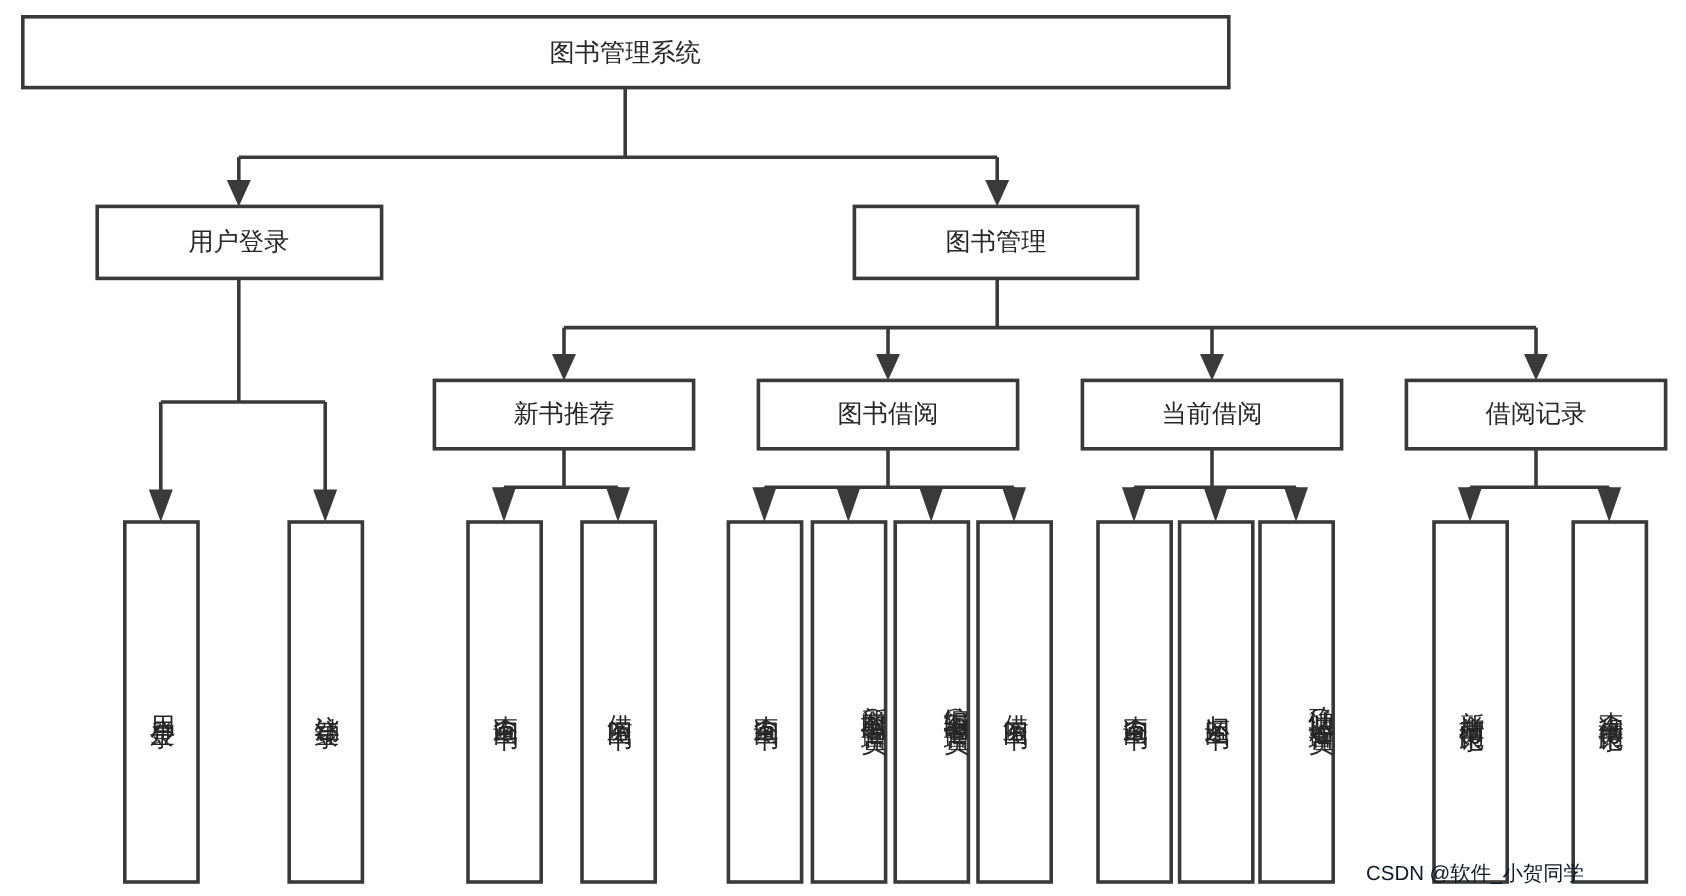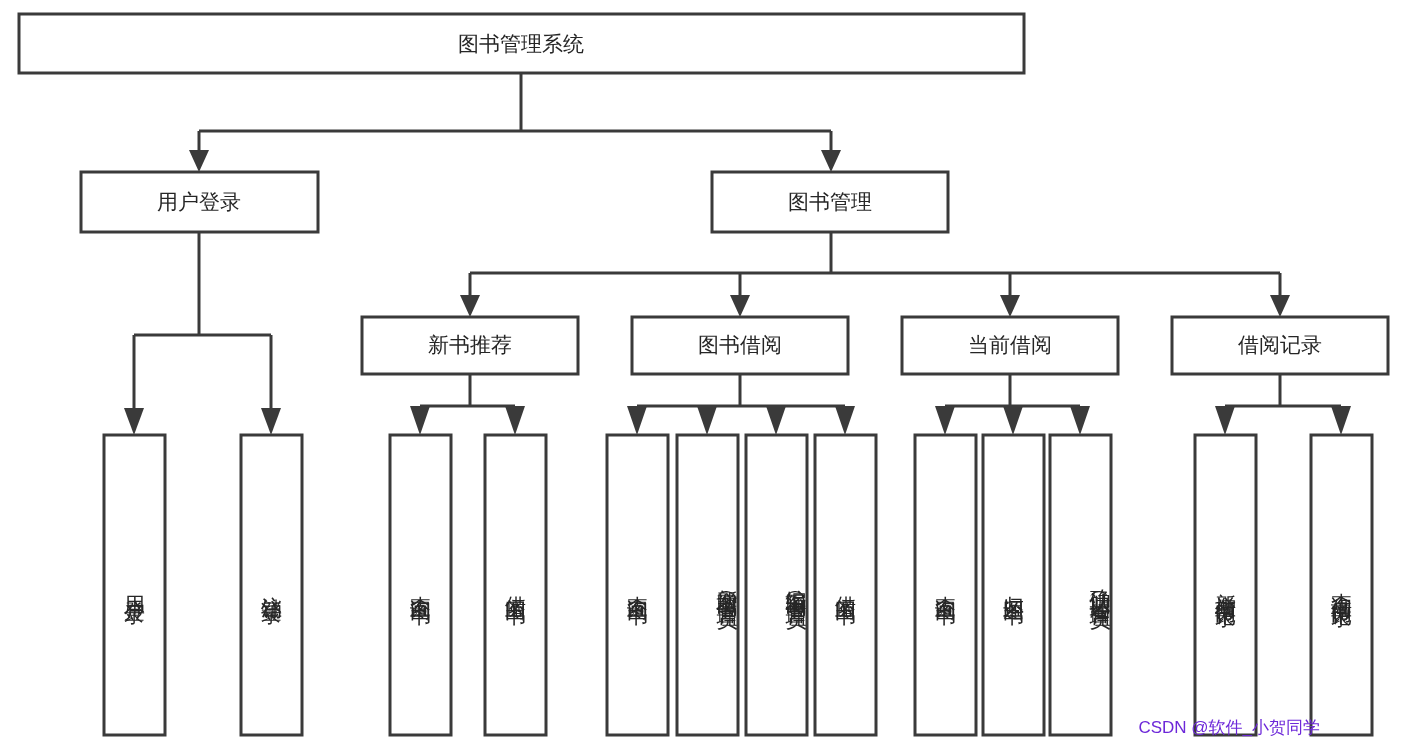"CSDN @软件_小贺同学" .watermark { color: #6d28d9 -> #0f172a }
